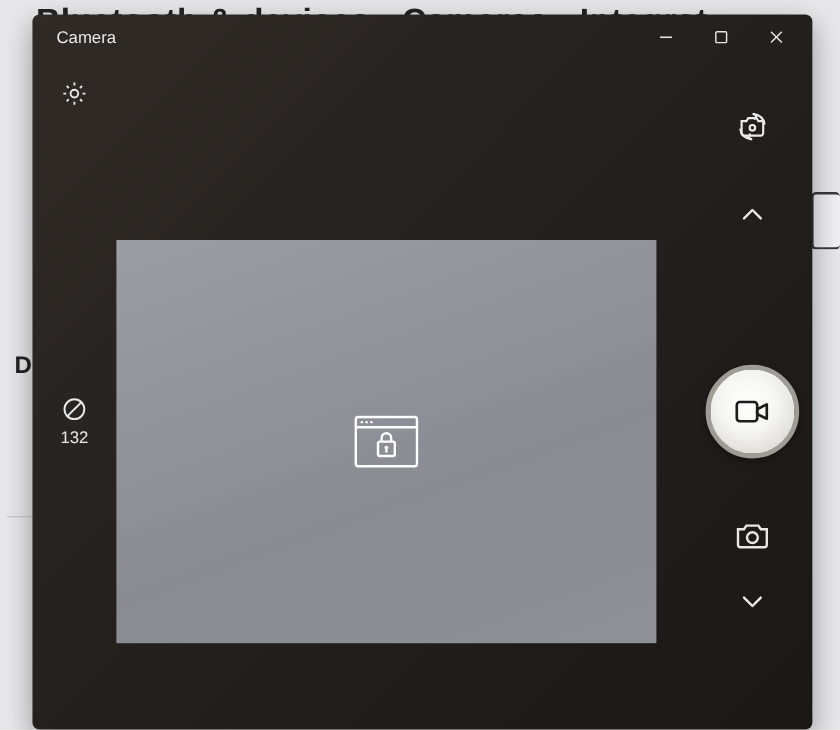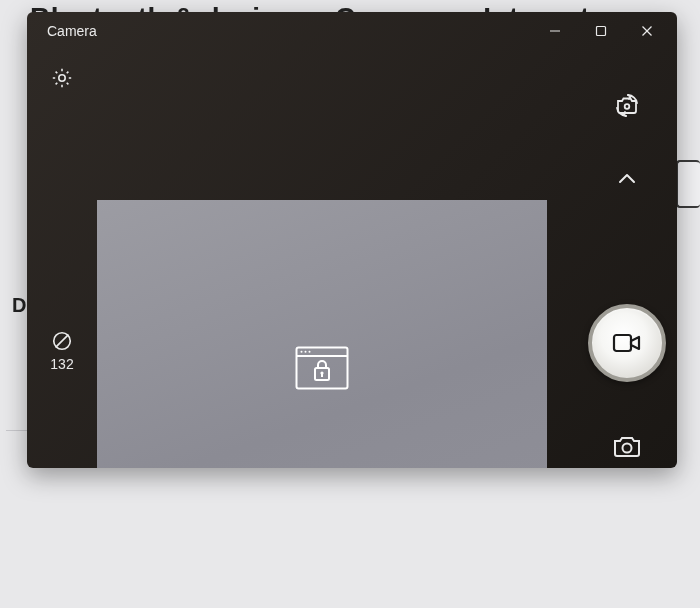"Camera" .window { height: 456px -> 596px }
